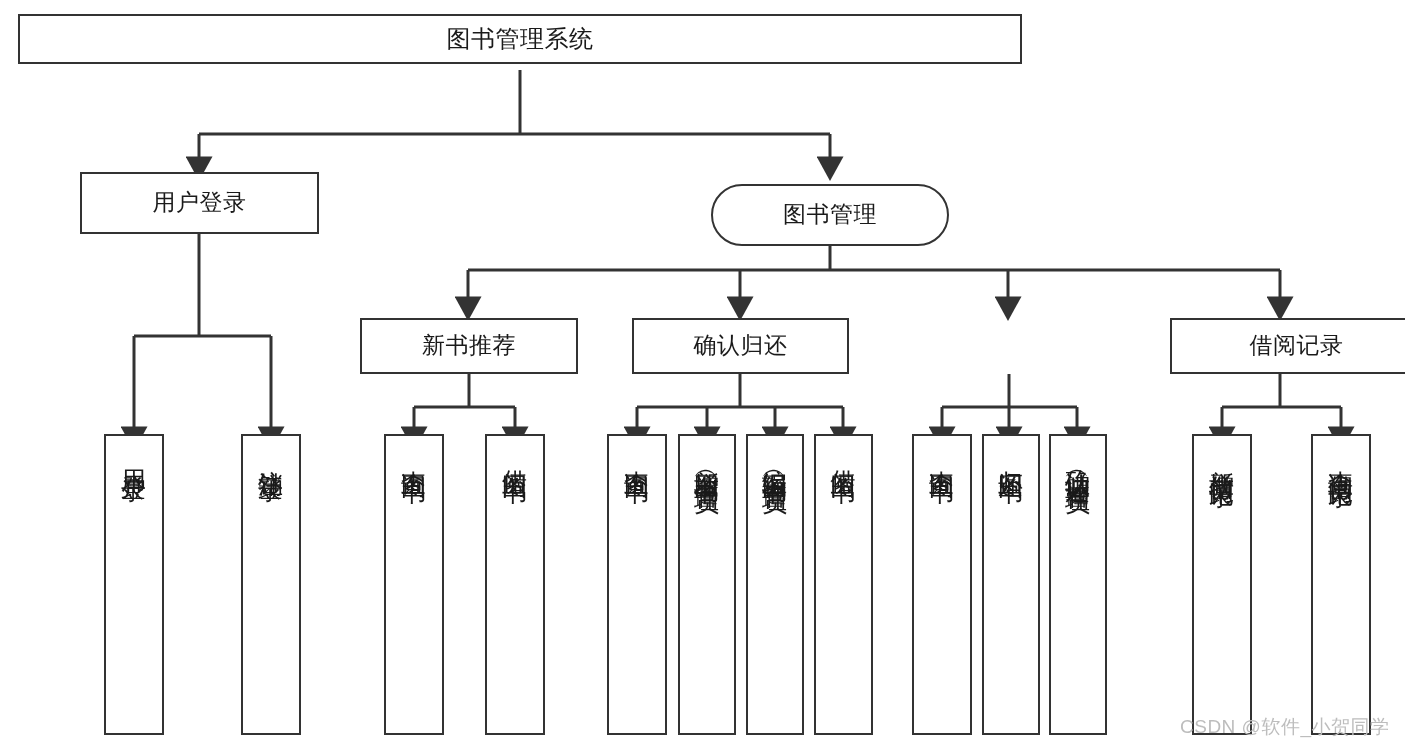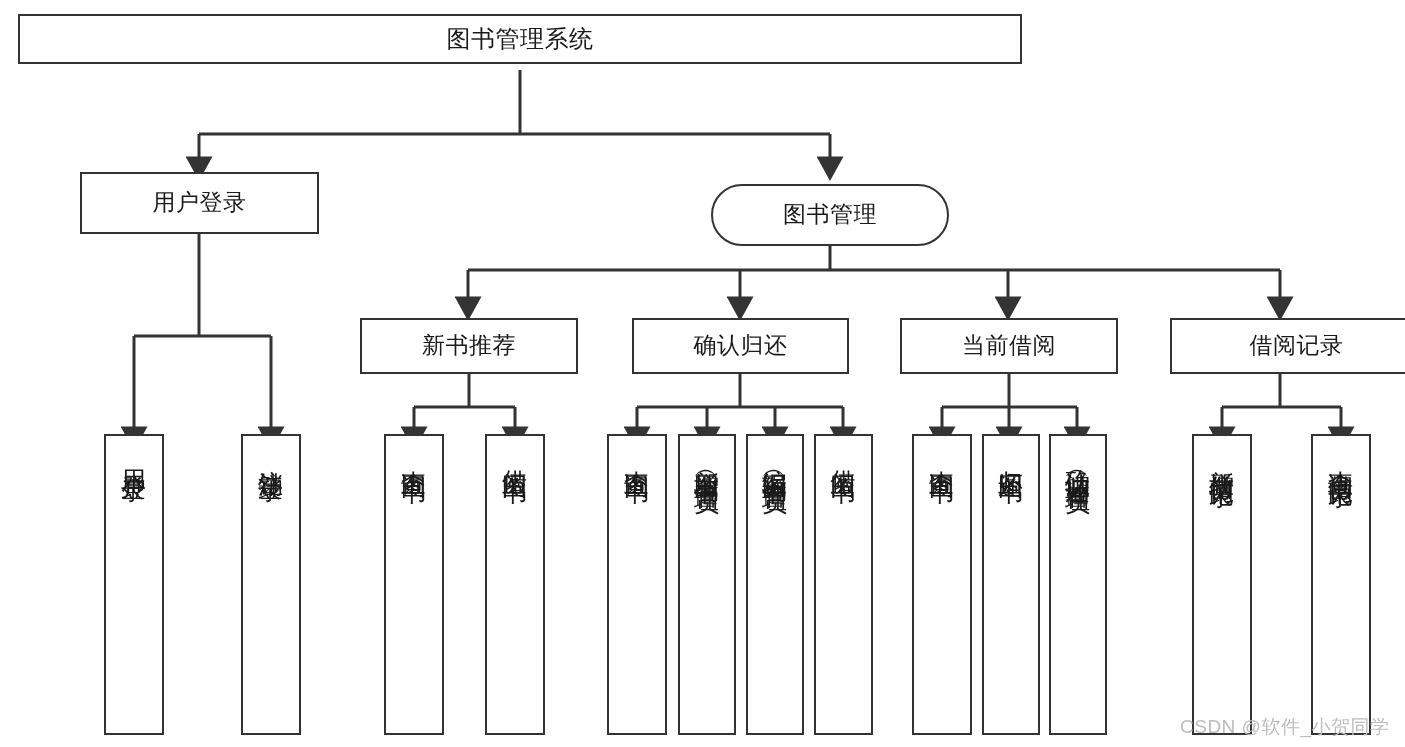"当前借阅" div.node { html: <div> <span>当前借阅</span> </div> -> none }
